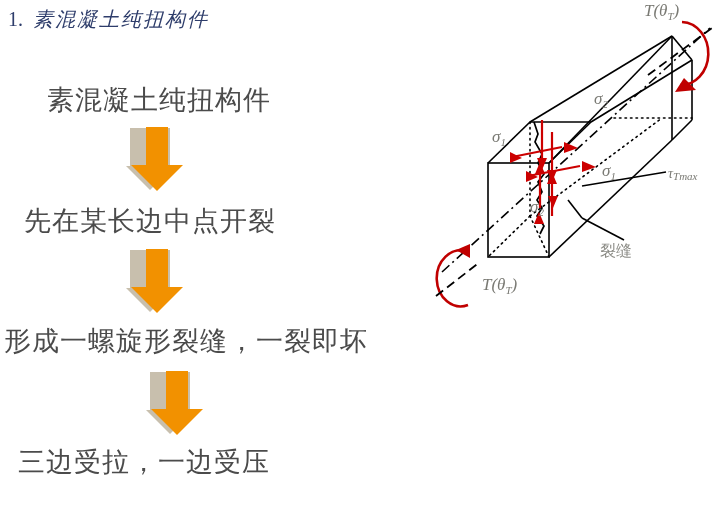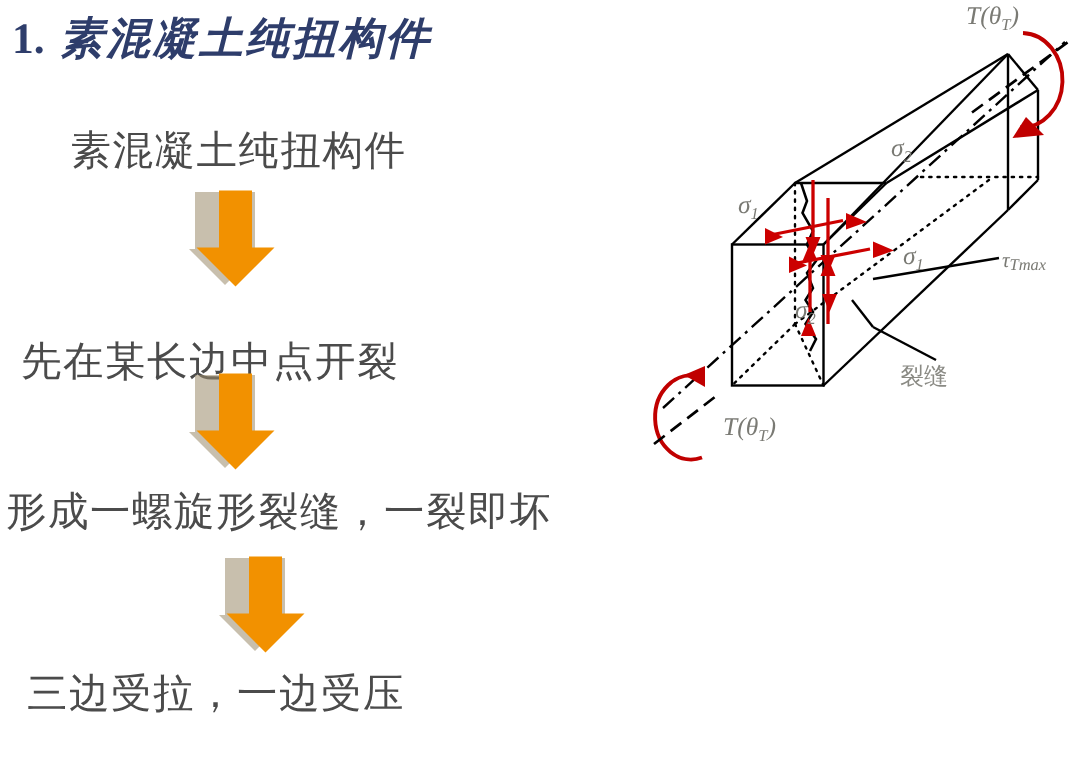"1. 素混凝土纯扭构件" #title { font-size: 29px -> 20px; font-weight: 700 -> 400 }
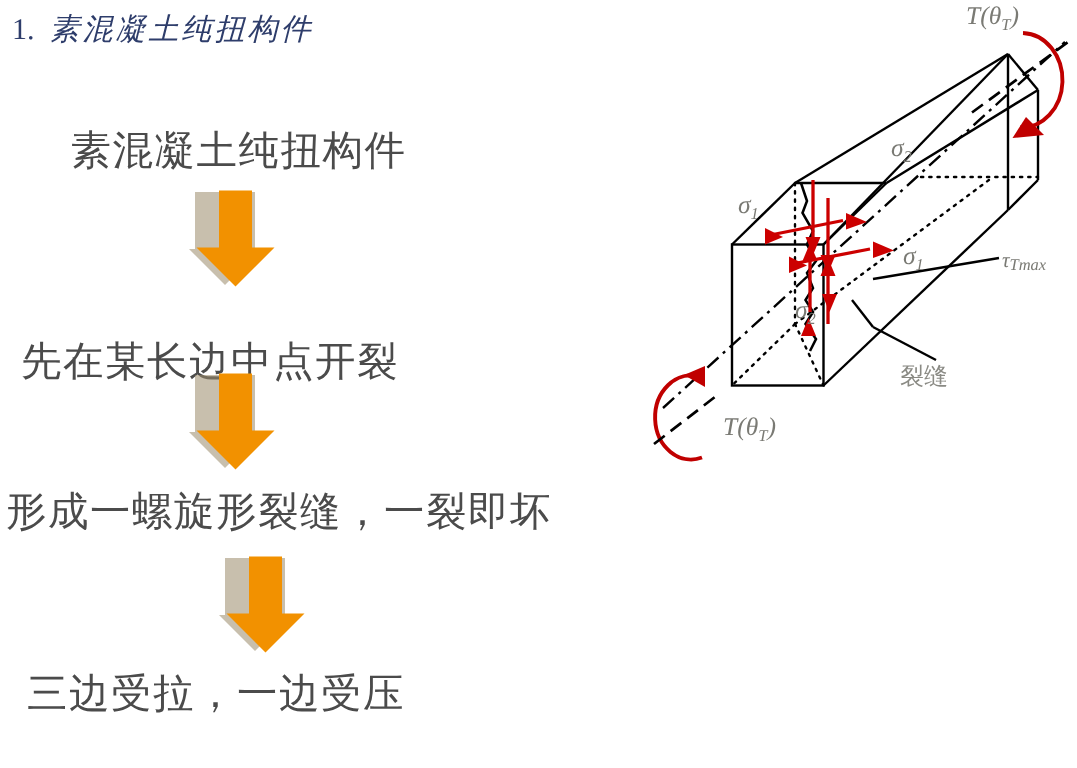"先在某长边中点开裂" #flow-text-1 { left: 14px -> 24px; margin-top: 20px -> none }
